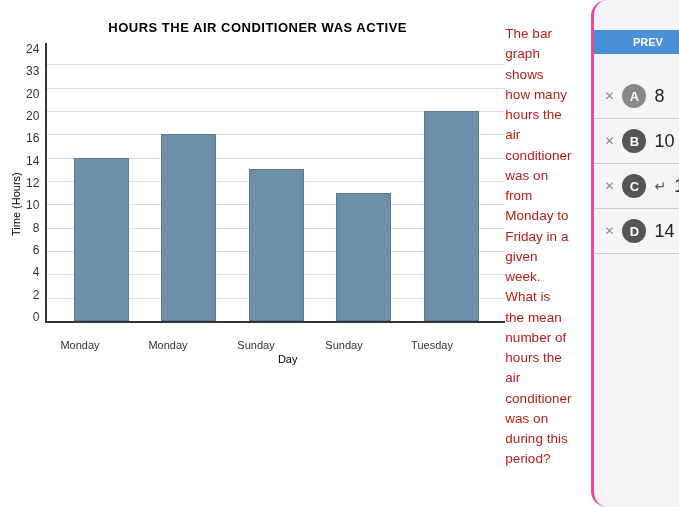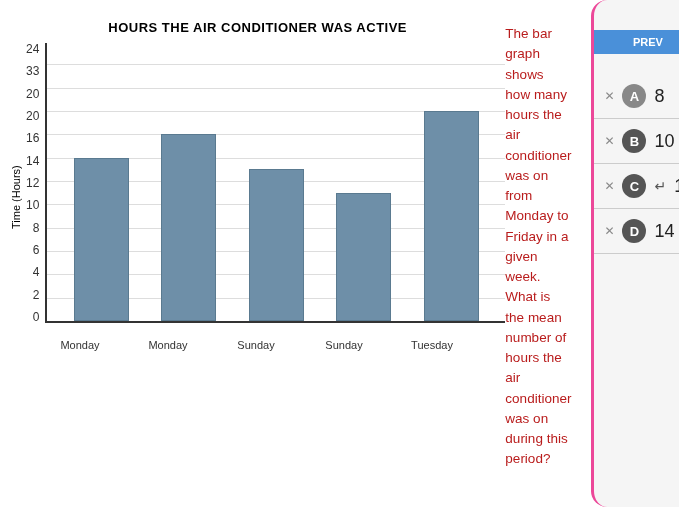"Day" div.x-axis-label { html: none -> <div>Day</div> }
